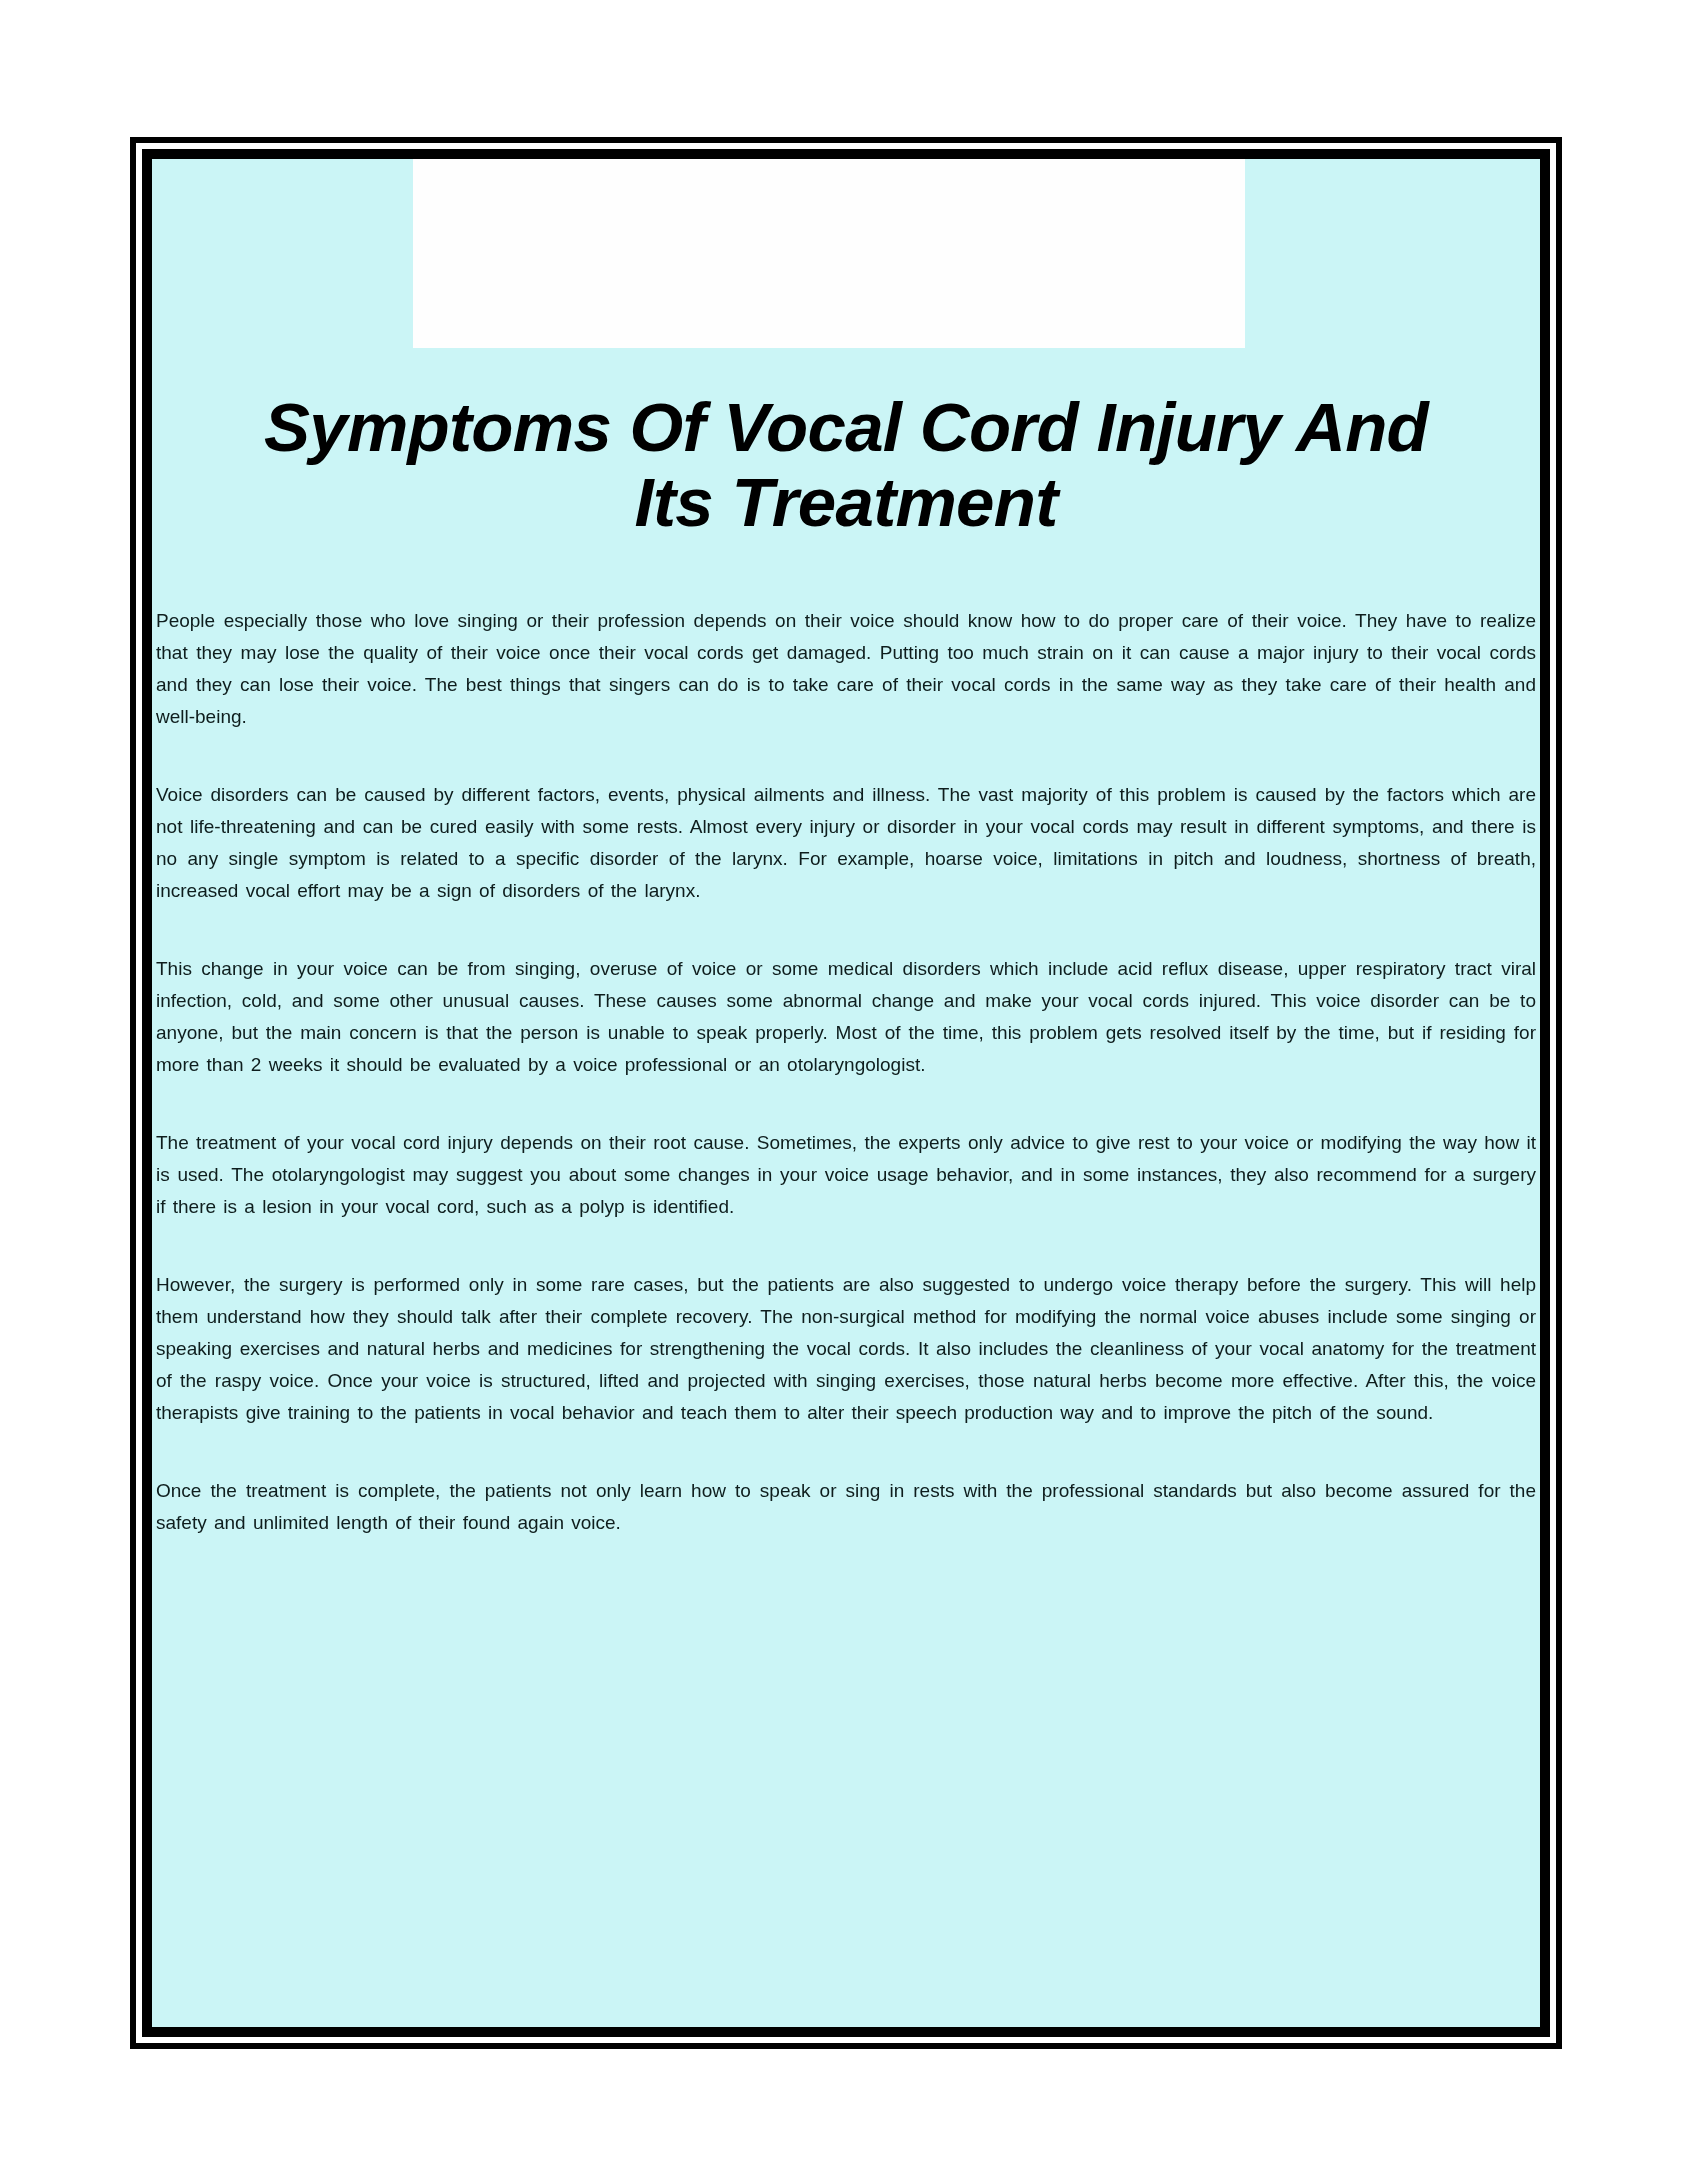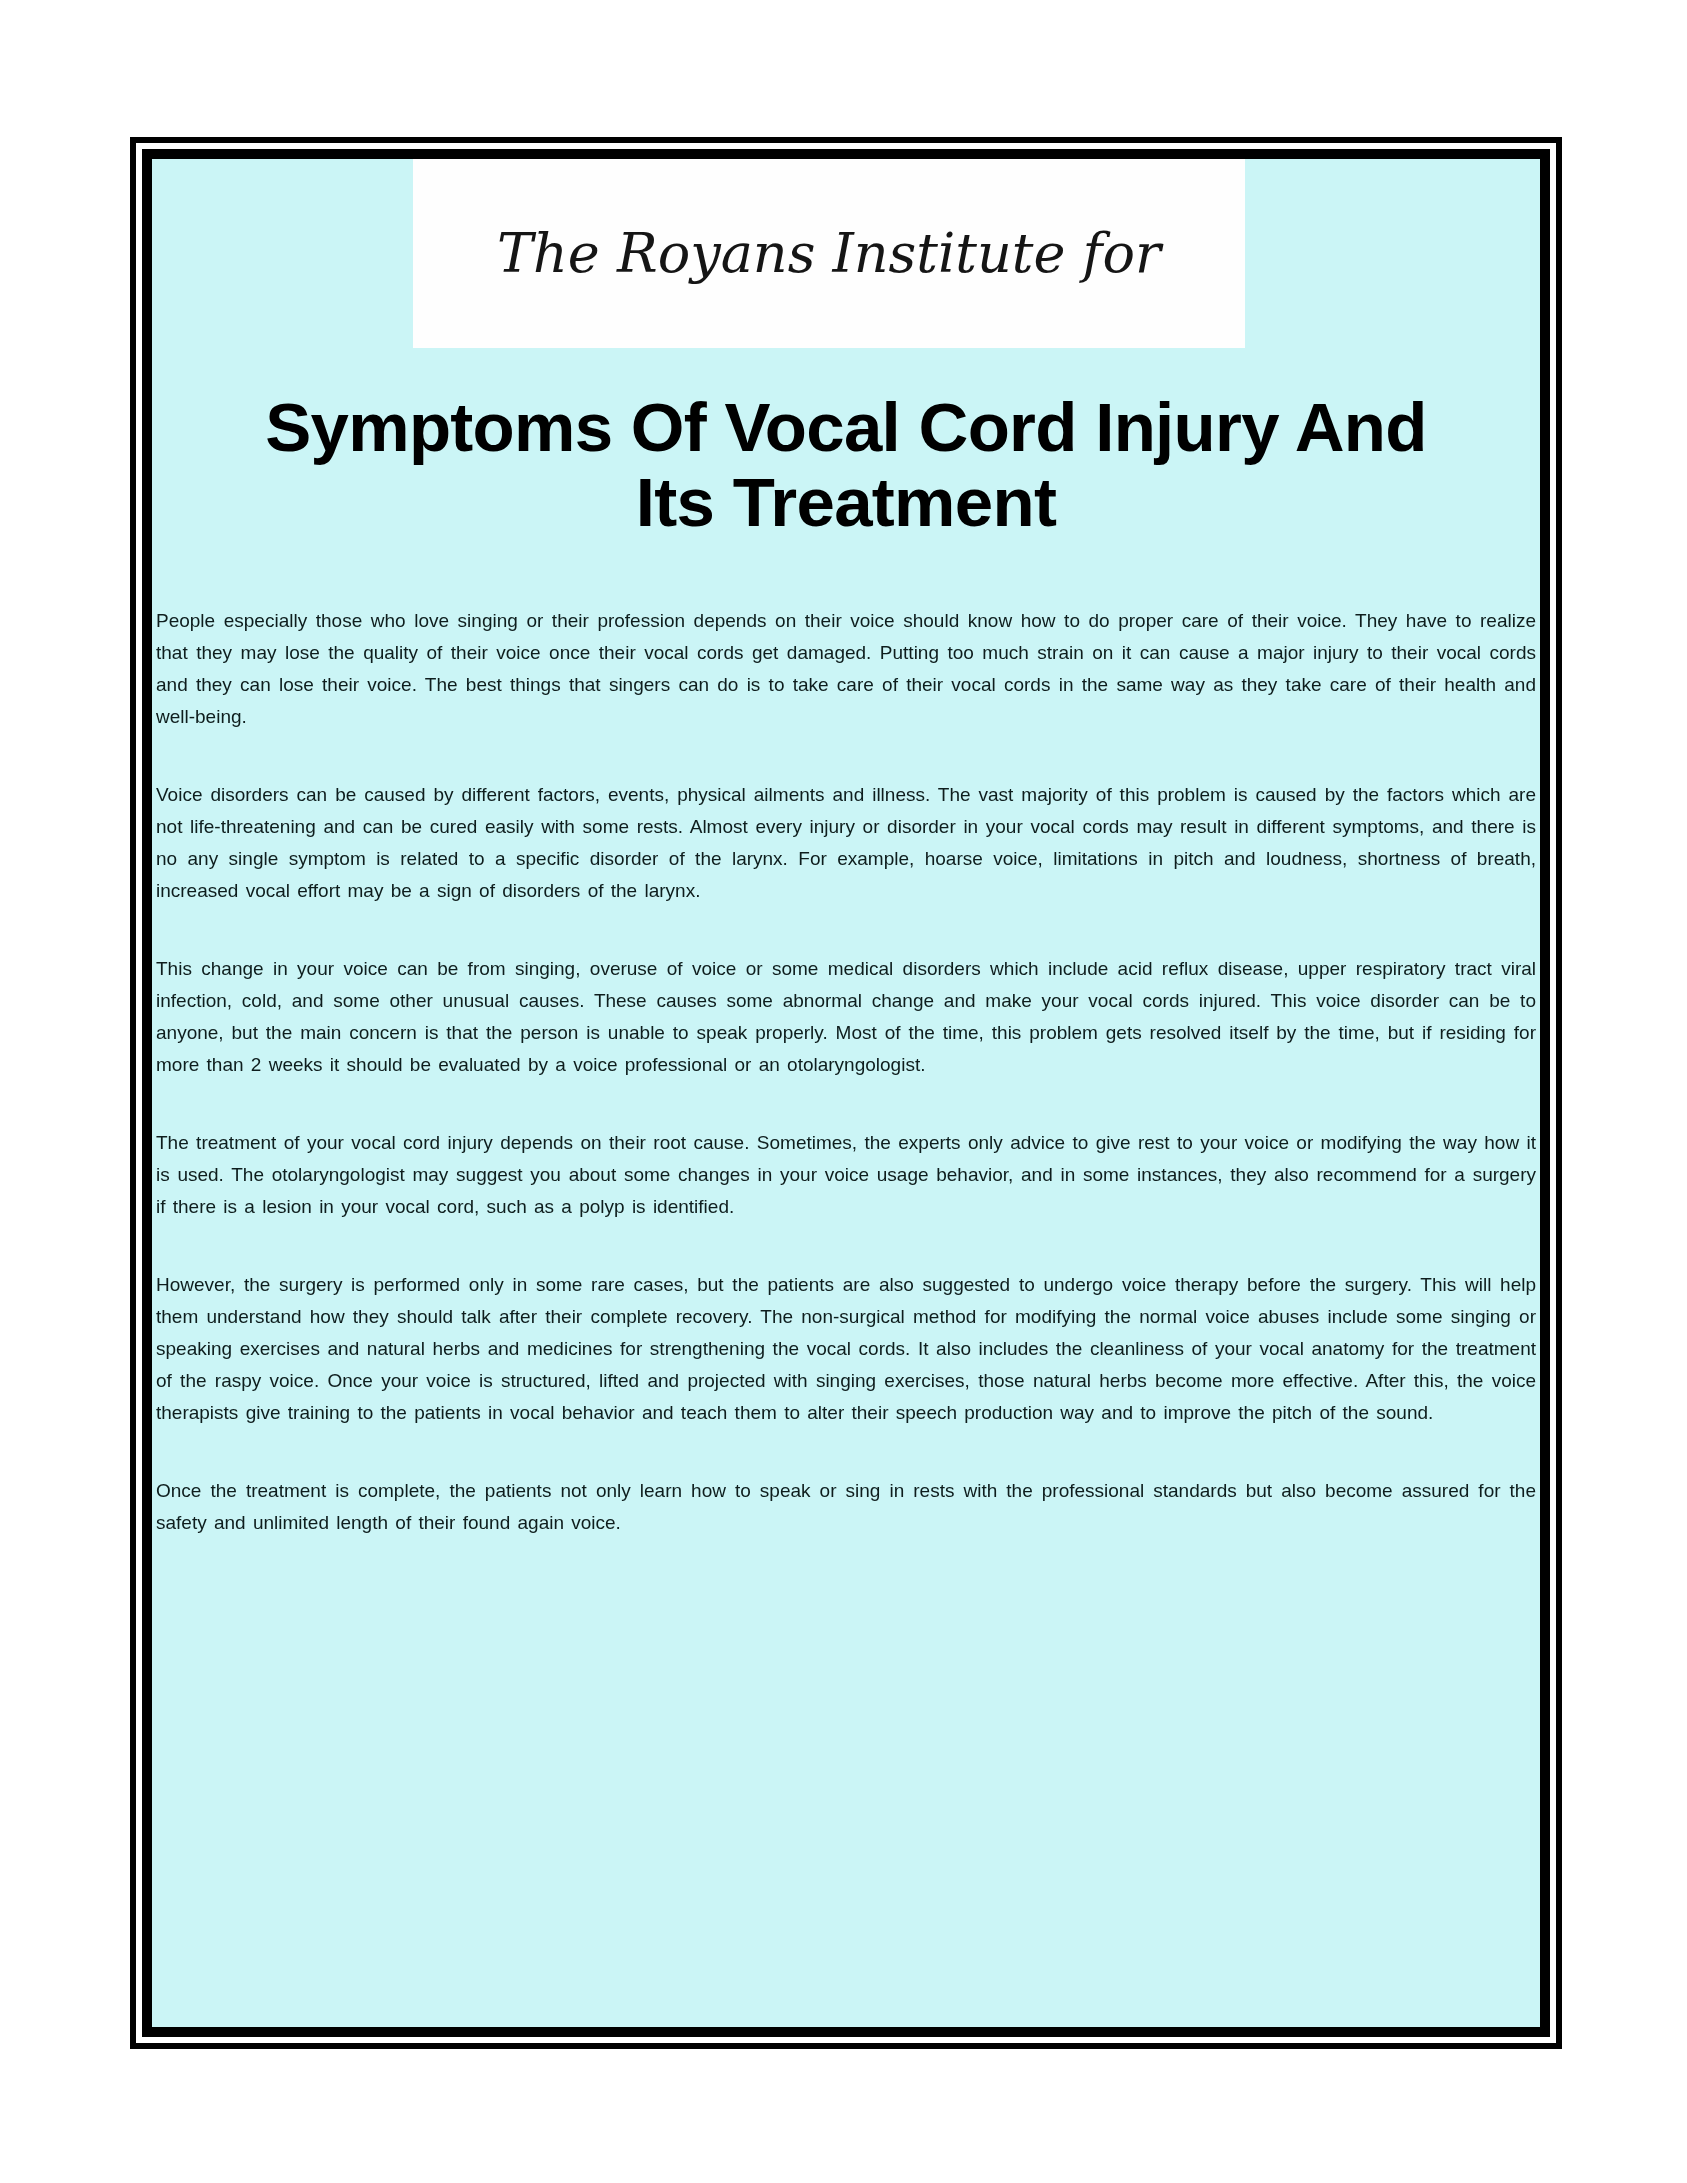"The Royans Institute for" div.logo-line { html: <div>The Royans Institute for</div> -> none }
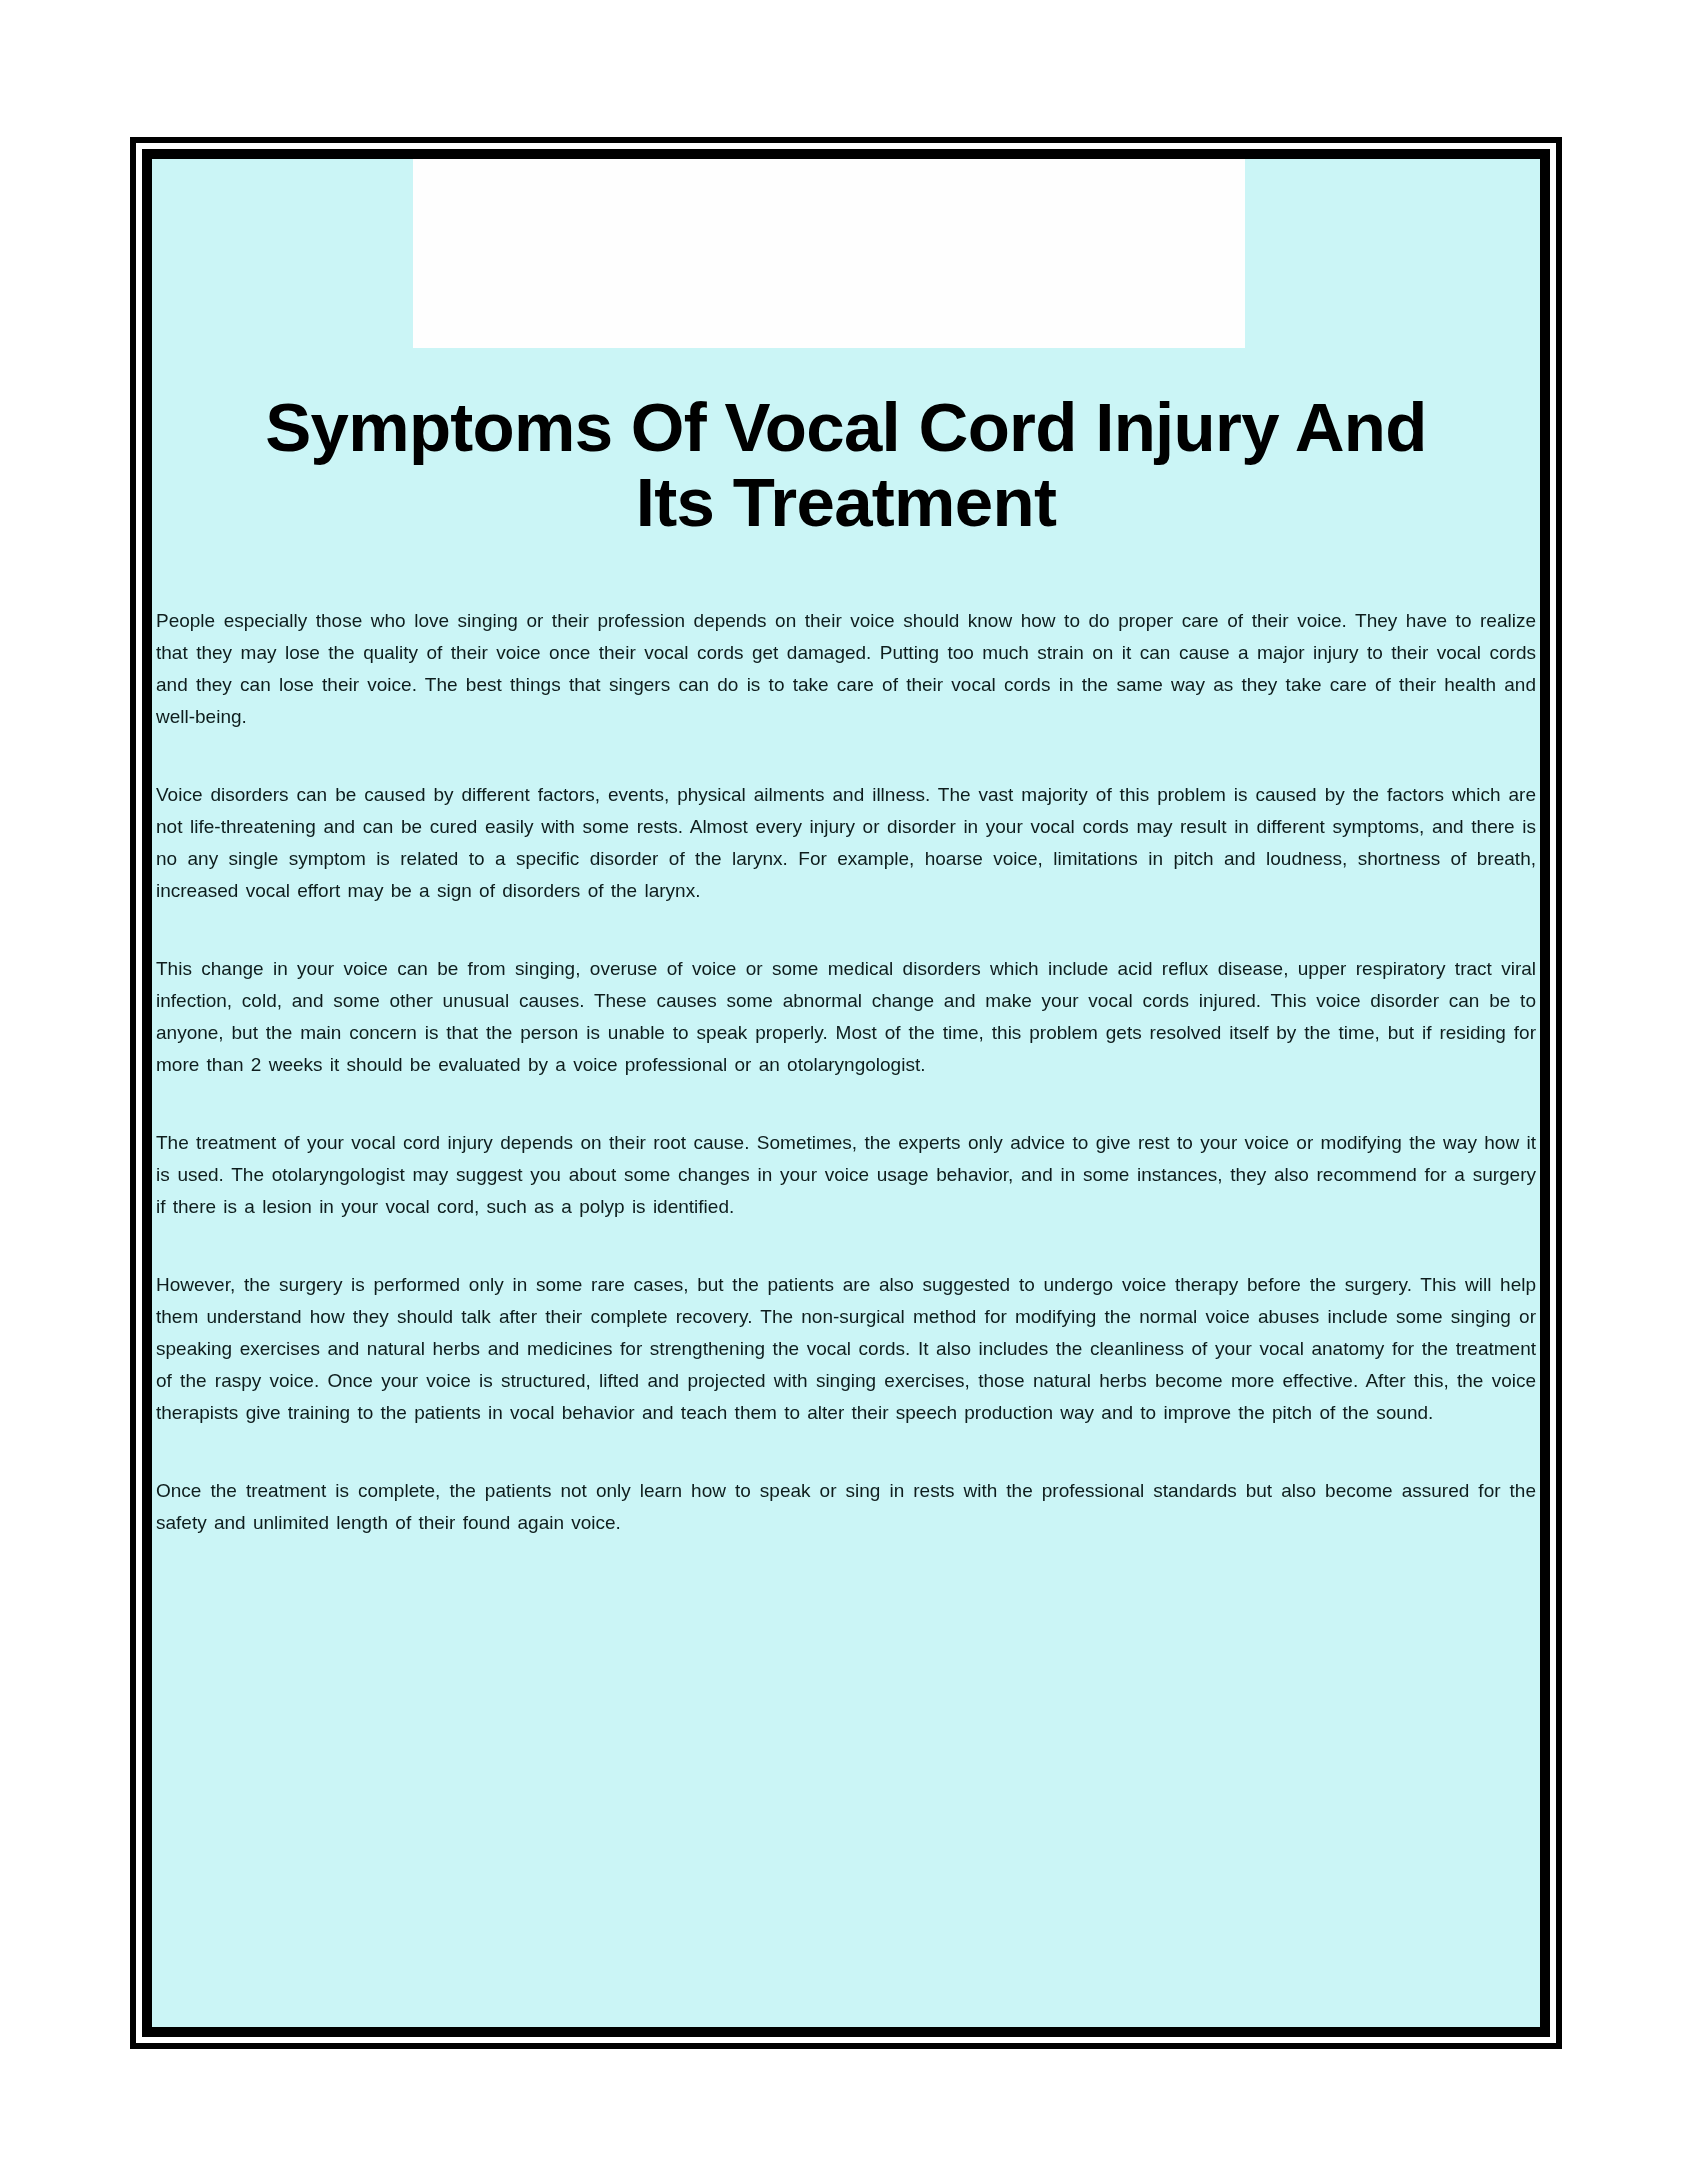"Symptoms Of Vocal Cord Injury" .title { font-style: none -> italic }
